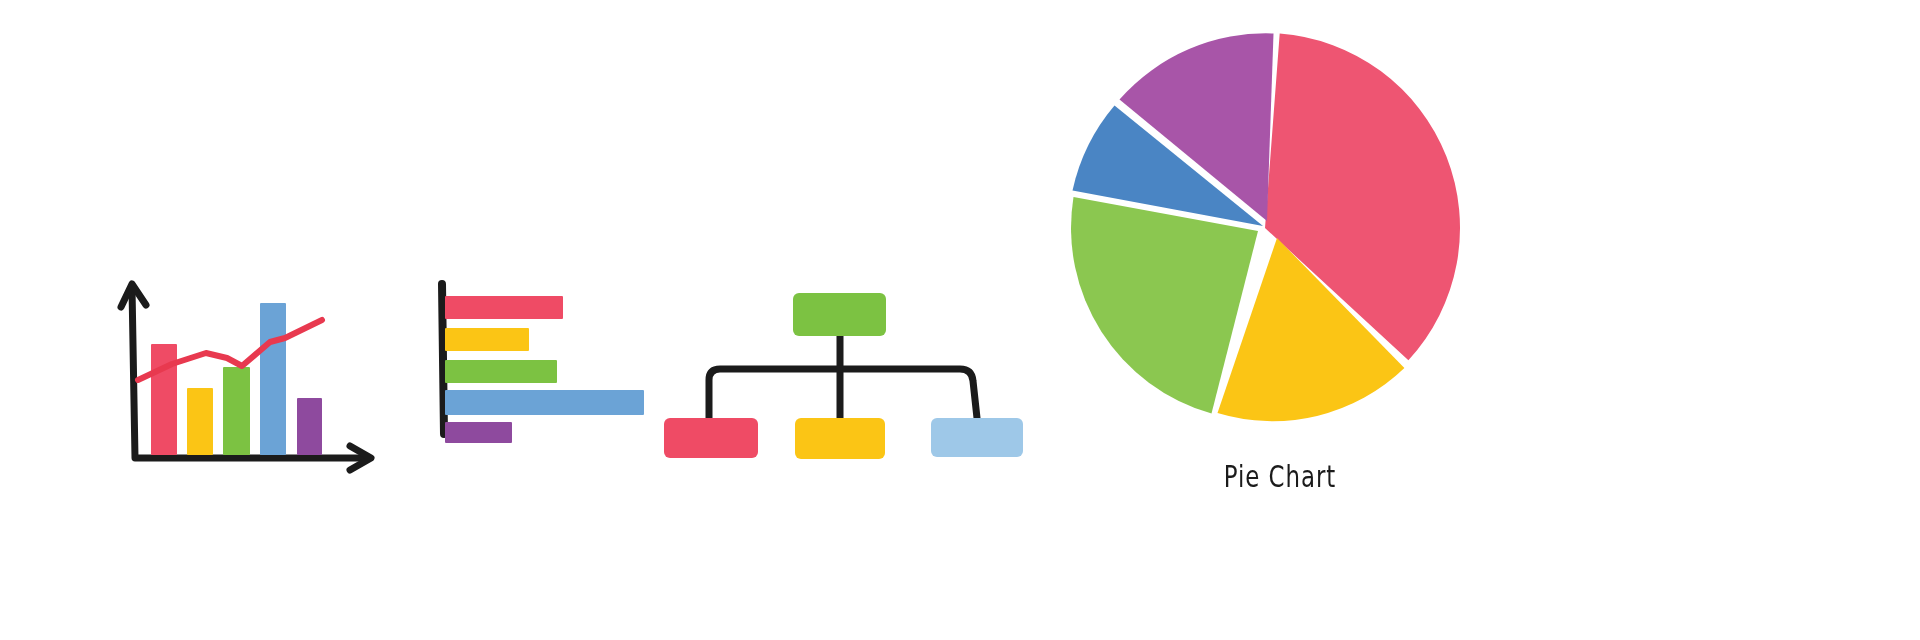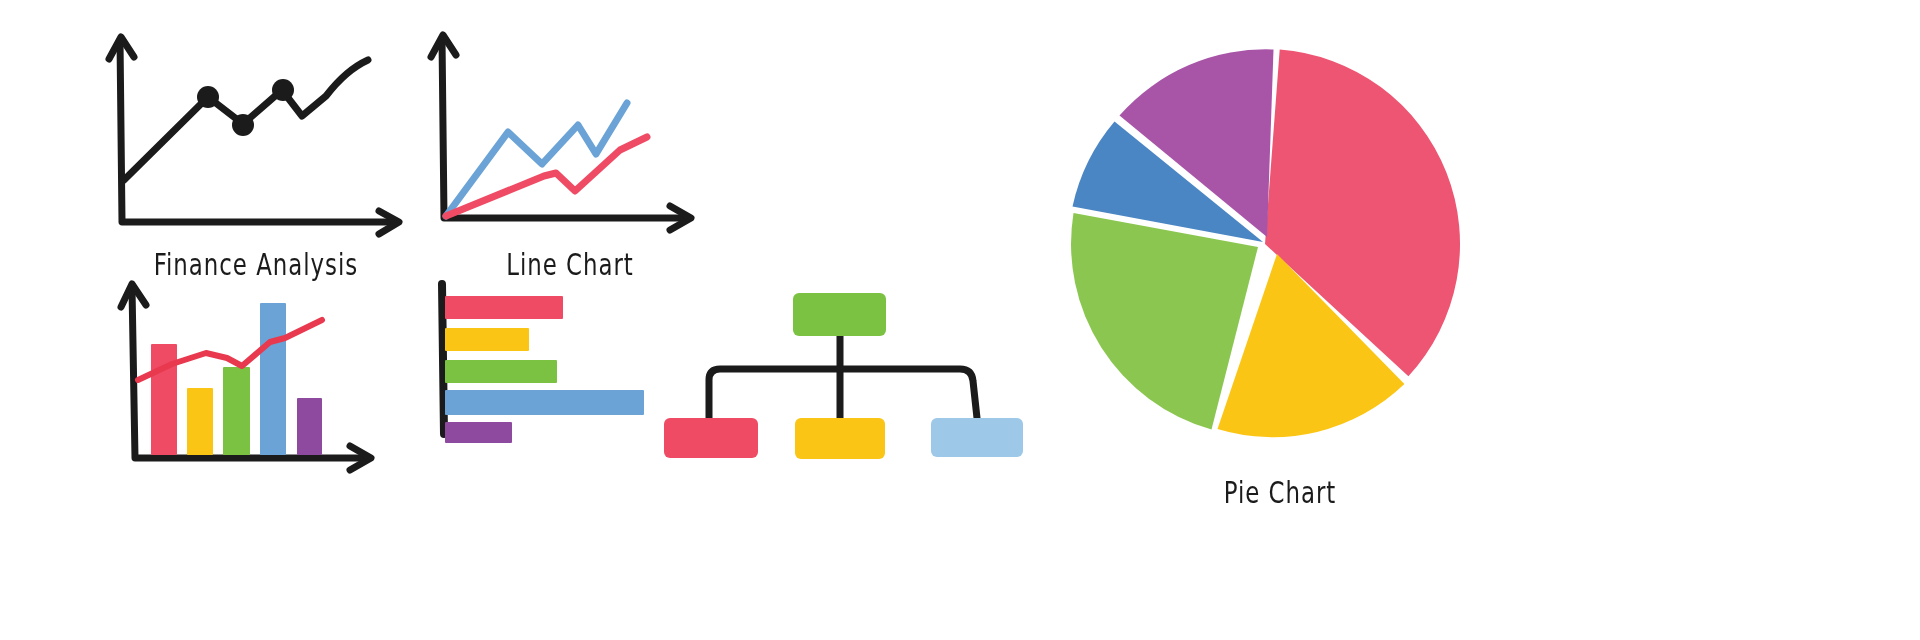"Finance Analysis" div.panel { html: <div> <svg> <g> <path></path> <path></path> <path></path> </g> <path></path> <circle></circle> <circle></circle> <circle></circle> </svg> <div>Finance Analysis</div> </div> -> none }
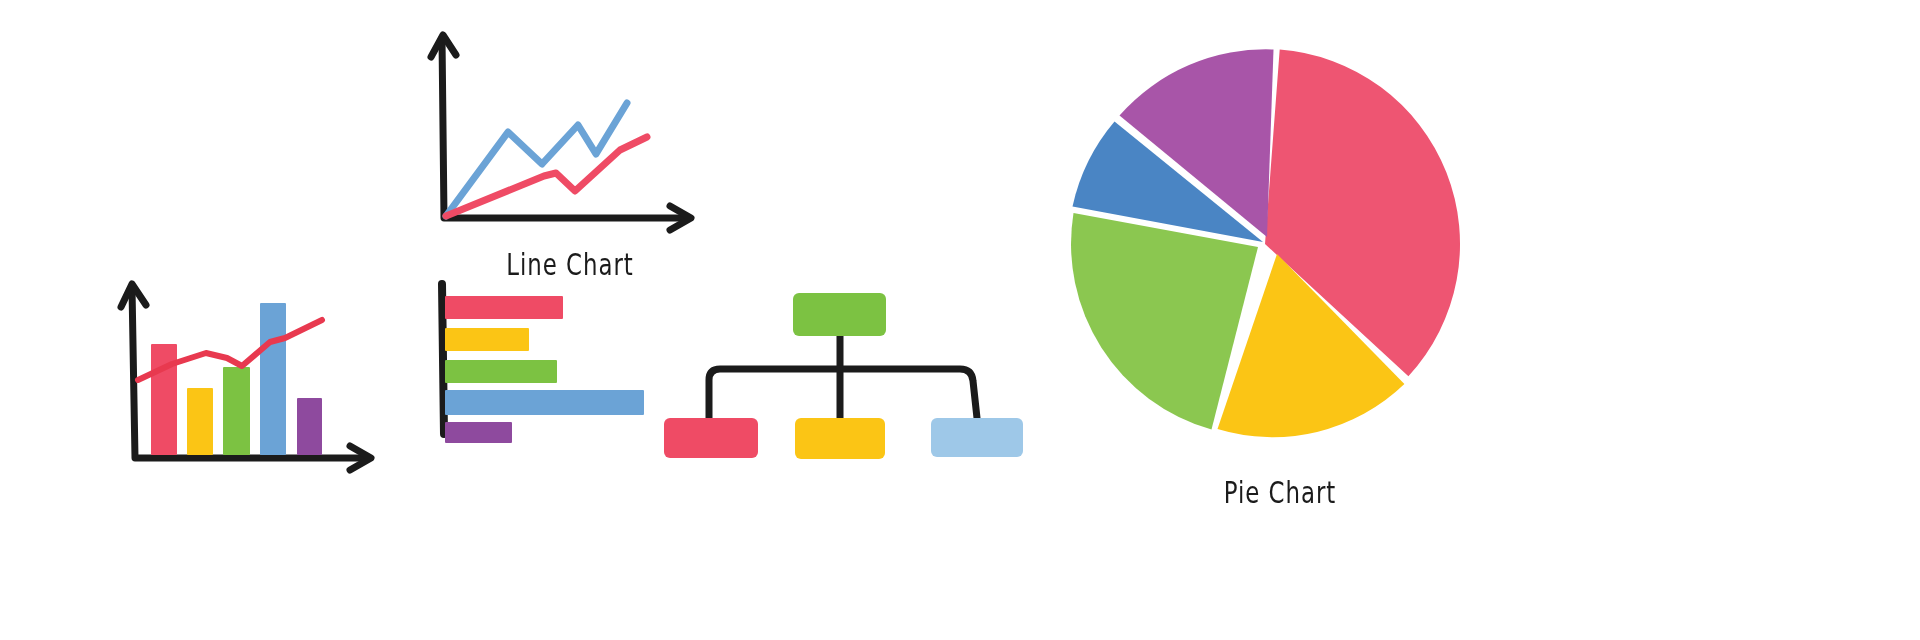"Line Chart" div.panel { html: <div> <svg> <g> <path></path> <path></path> <path></path> </g> <path></path> <path></path> </svg> <div>Line Chart</div> </div> -> none }
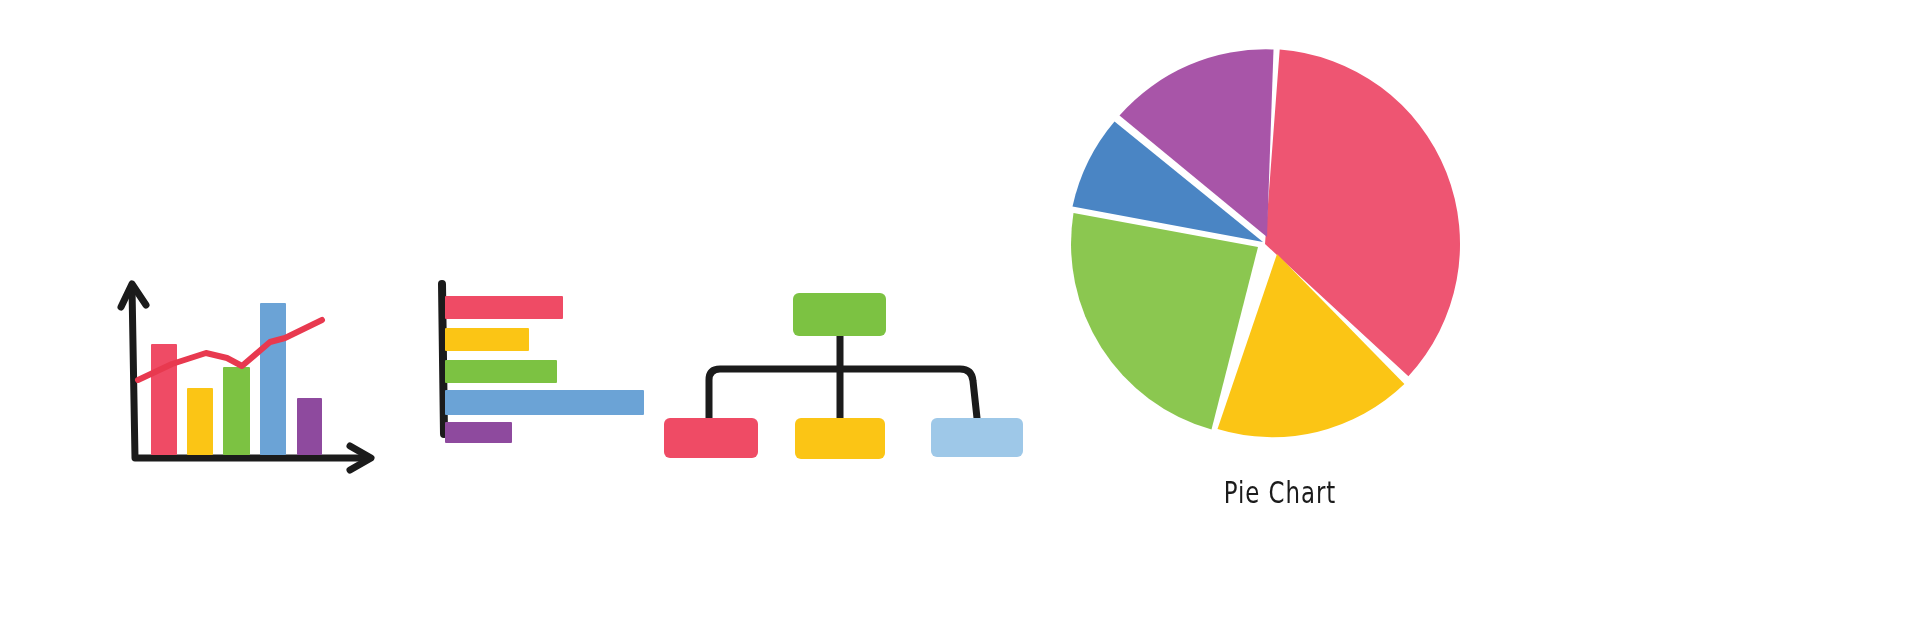"Pie Chart" #panel-pie { top: 26px -> 10px }
